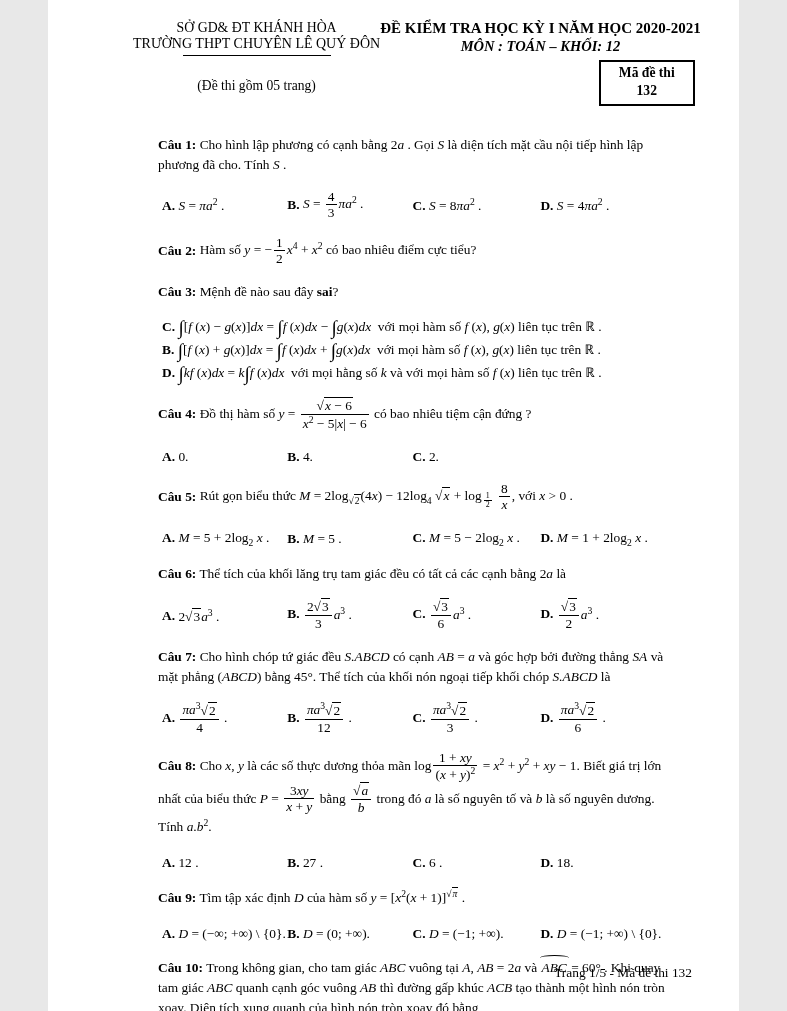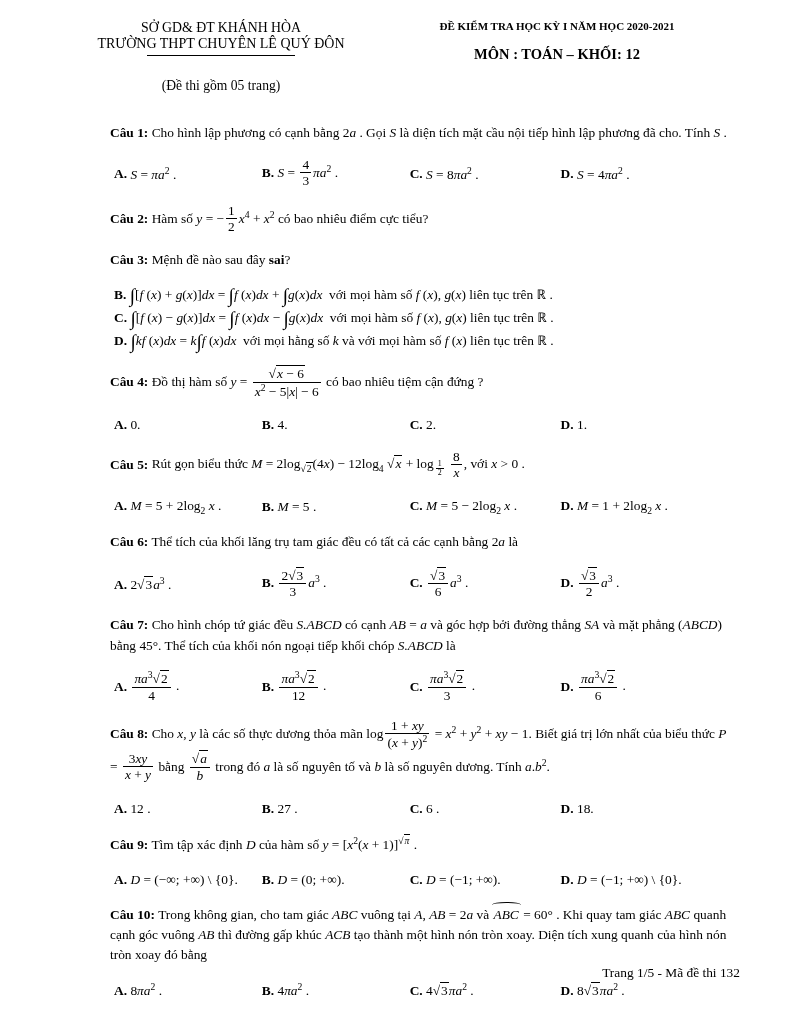"SỞ GD& ĐT KHÁNH HÒA" .page { width: 787px -> 691px }
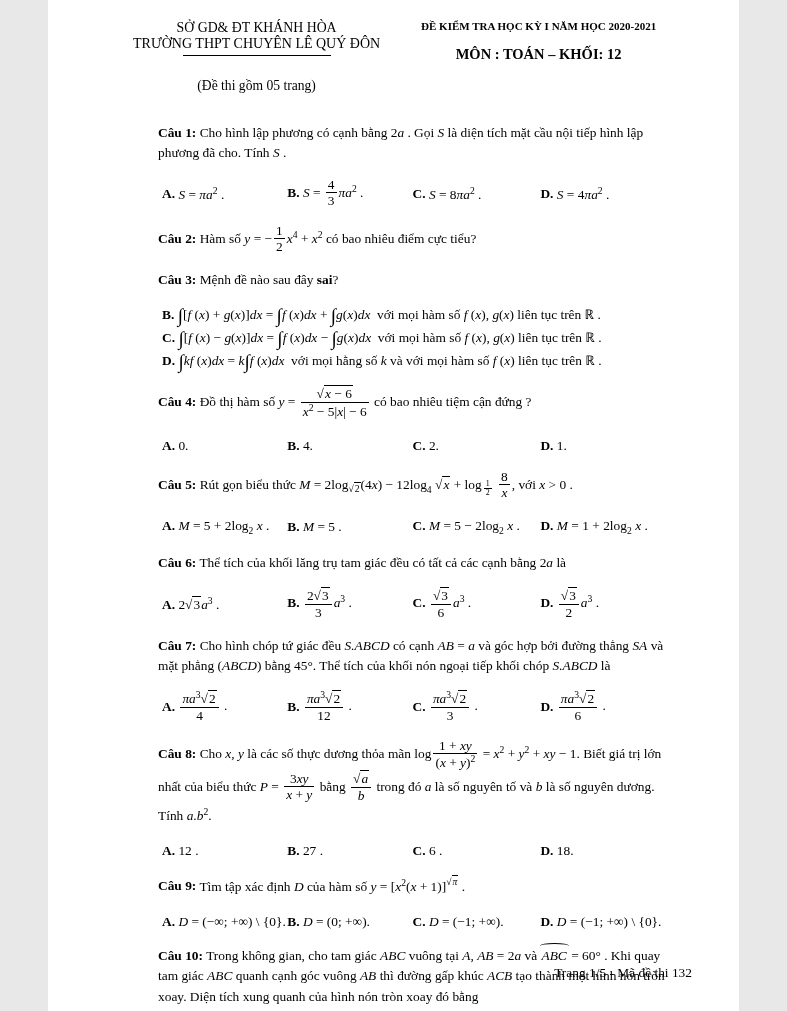"ĐỀ KIỂM TRA HỌC KỲ" .title { font-size: 11px -> 15px }
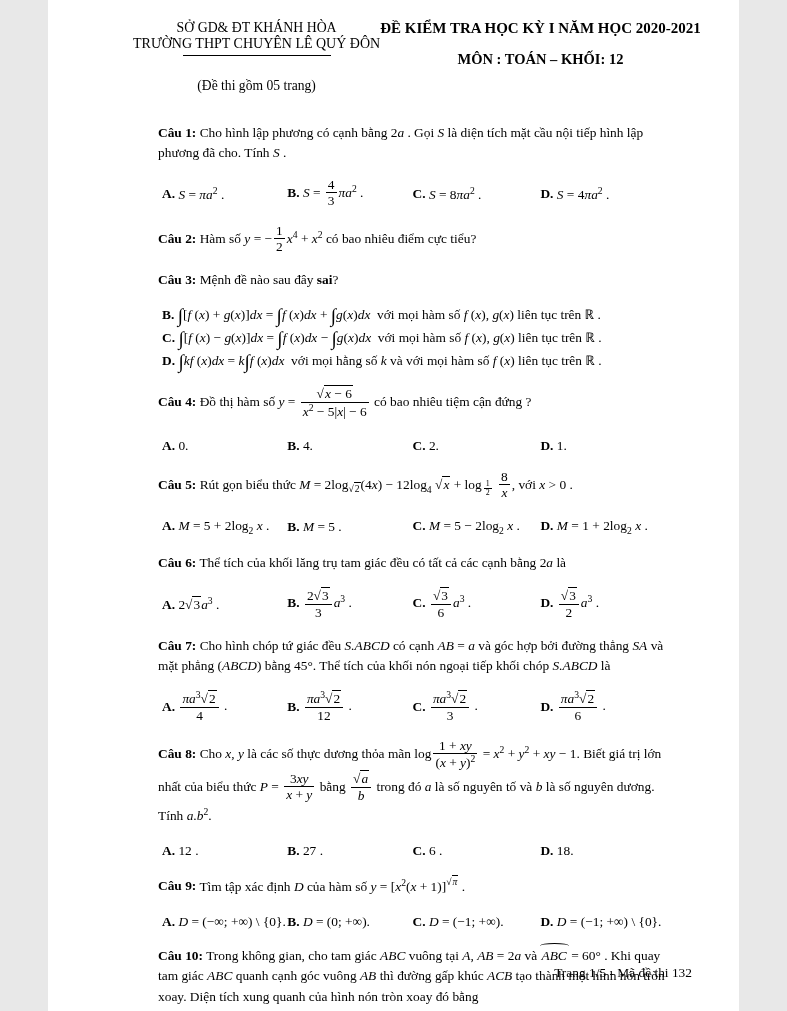"MÔN : TOÁN – KHỐI:" .subject { font-style: none -> italic; margin-top: 14px -> 1px }
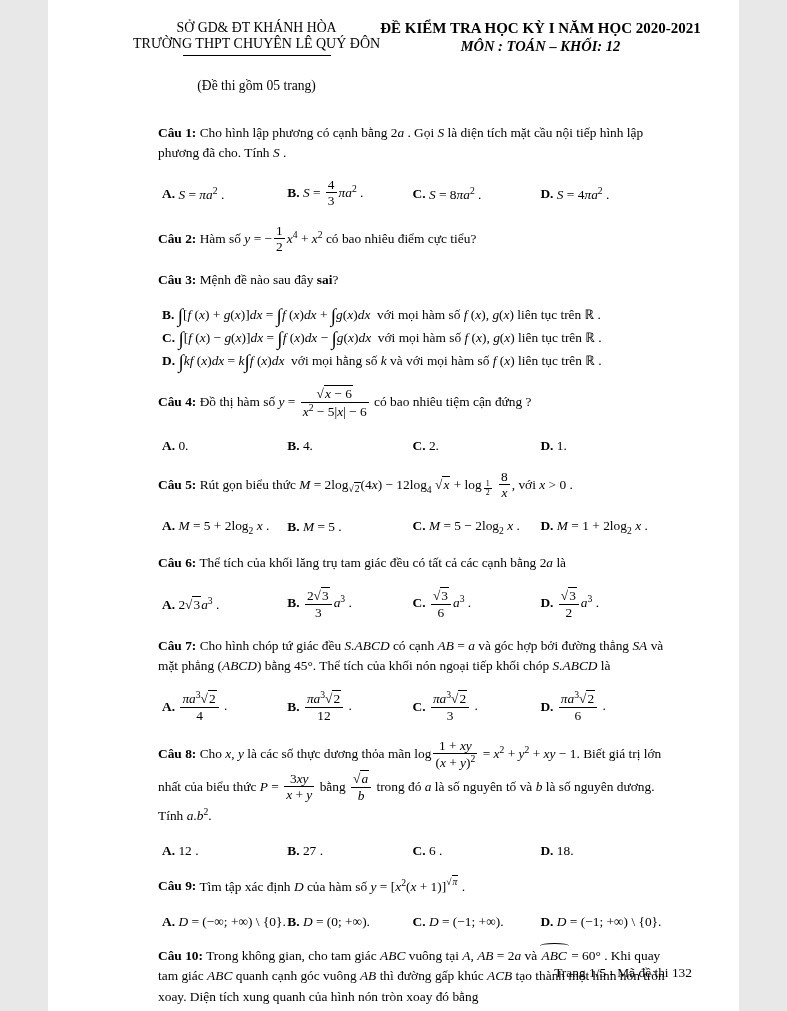"Mã đề thi" div.code-box { html: none -> <div> <div>Mã đề thi</div> <div>132</div> </div> }
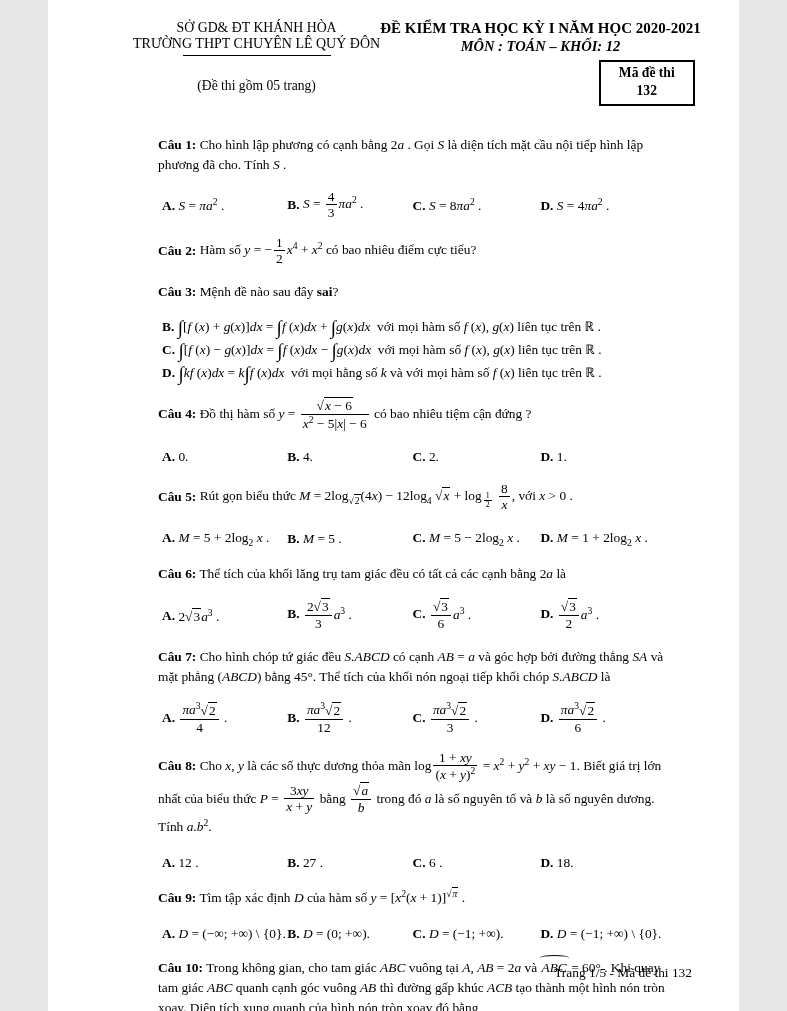"B. ∫[f (x) + g(x)]dx" span.opt { order: before "C. ∫[f (x) − g(x)]dx" -> after "C. ∫[f (x) − g(x)]dx" }
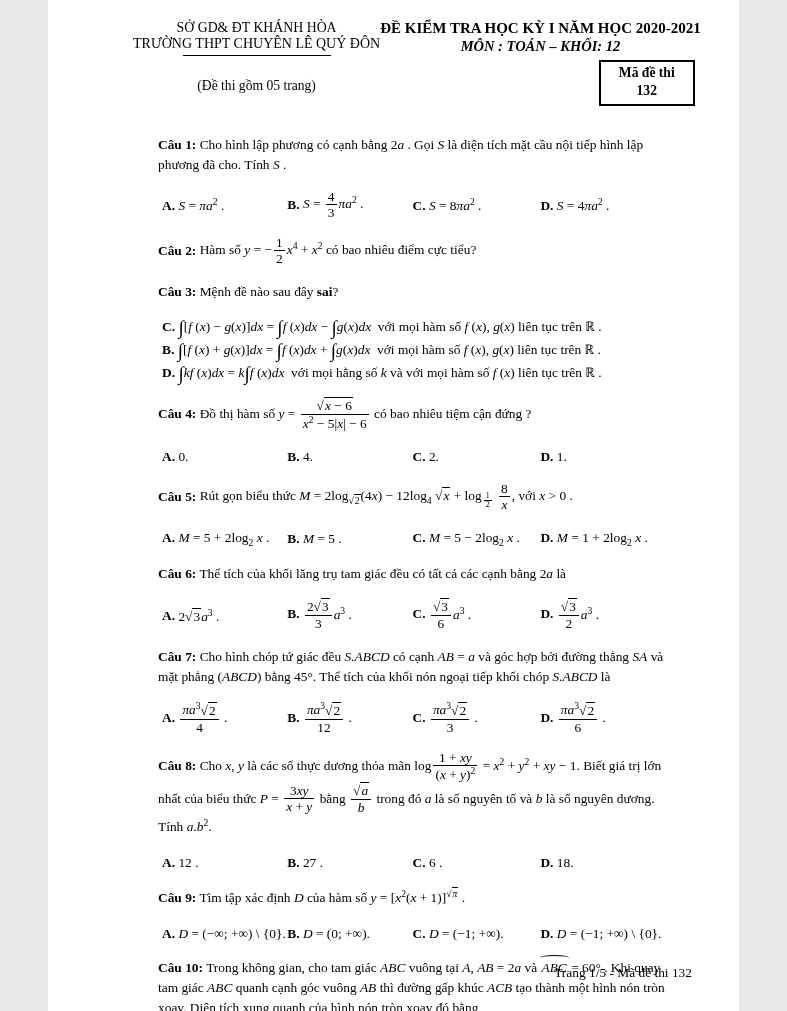"D. 1." span.opt { html: <span><span>D.</span> <span>1.</span></span> -> none }
